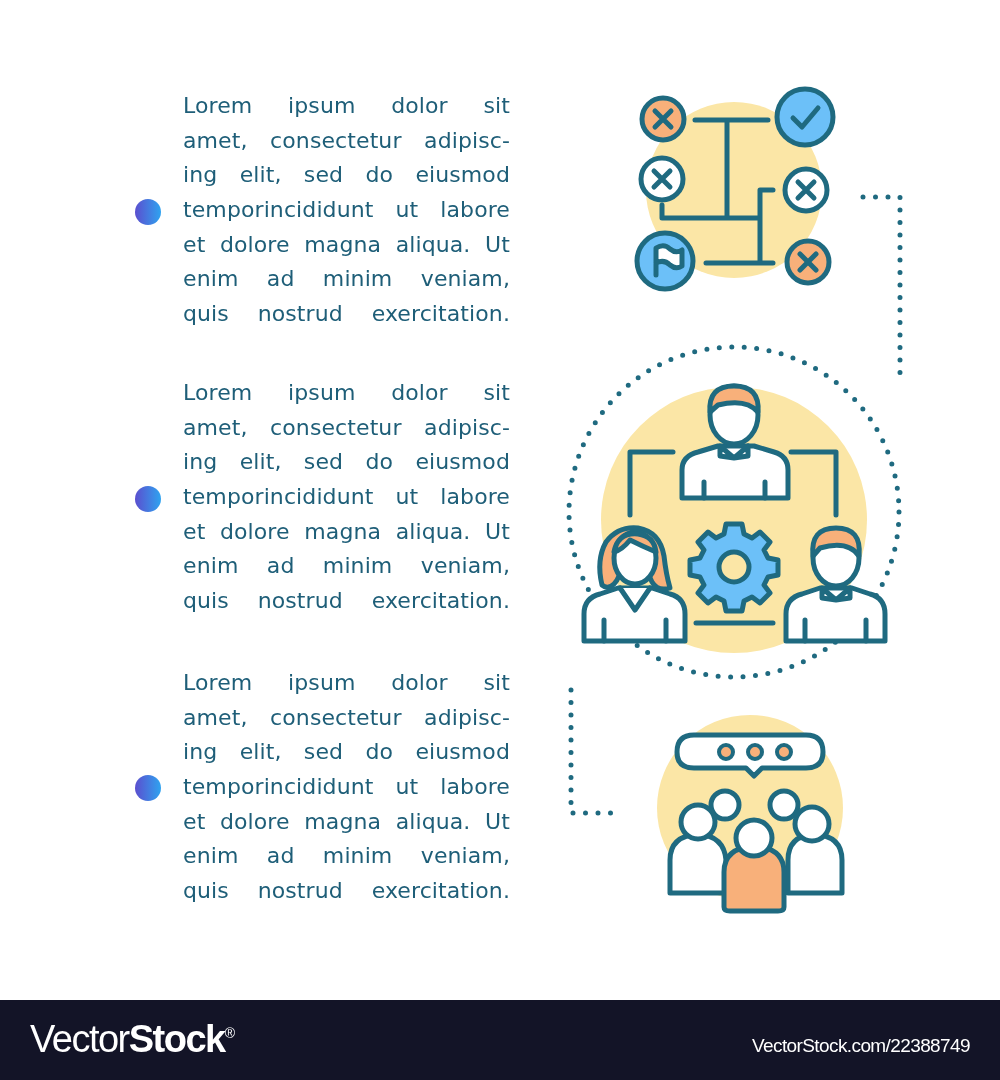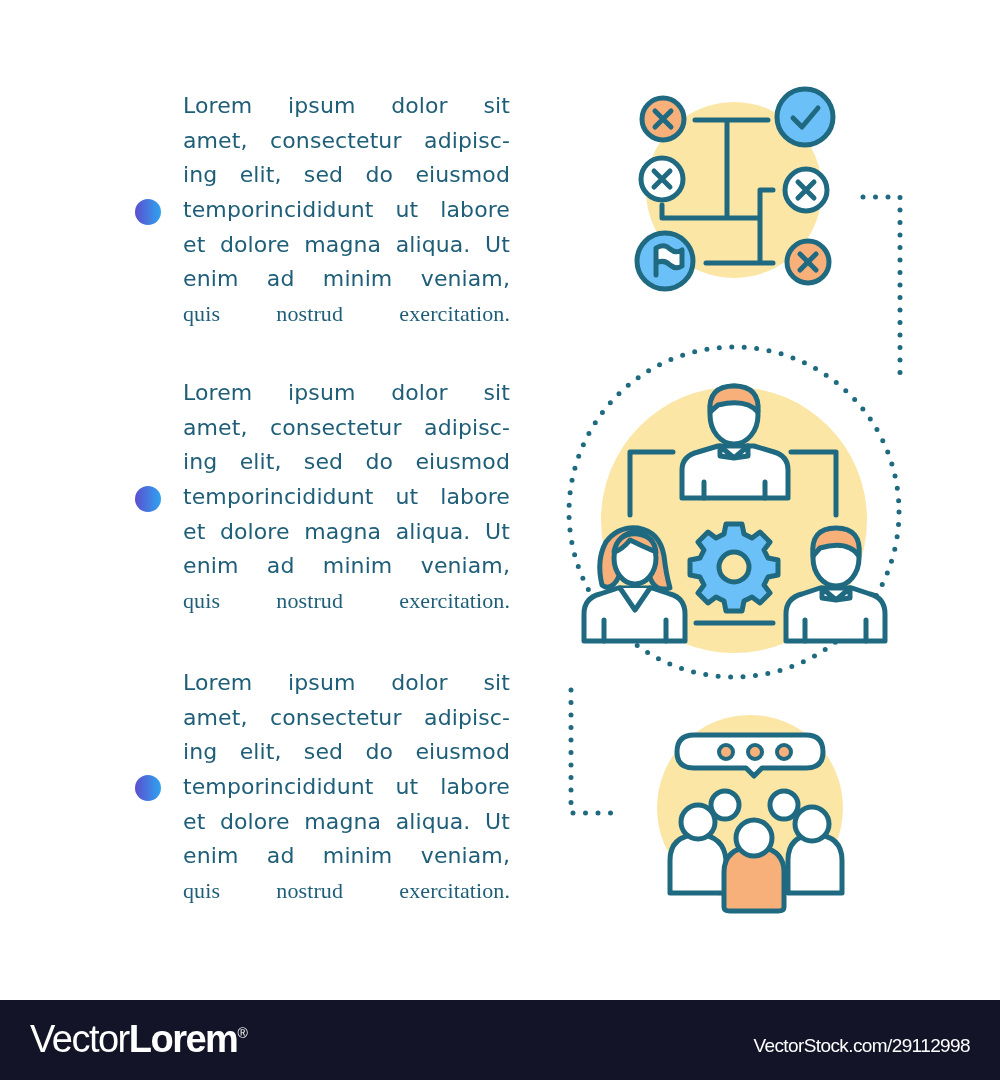"quis nostrud exercitation." .block .line.last { font-family: Liberation Serif, serif -> none }
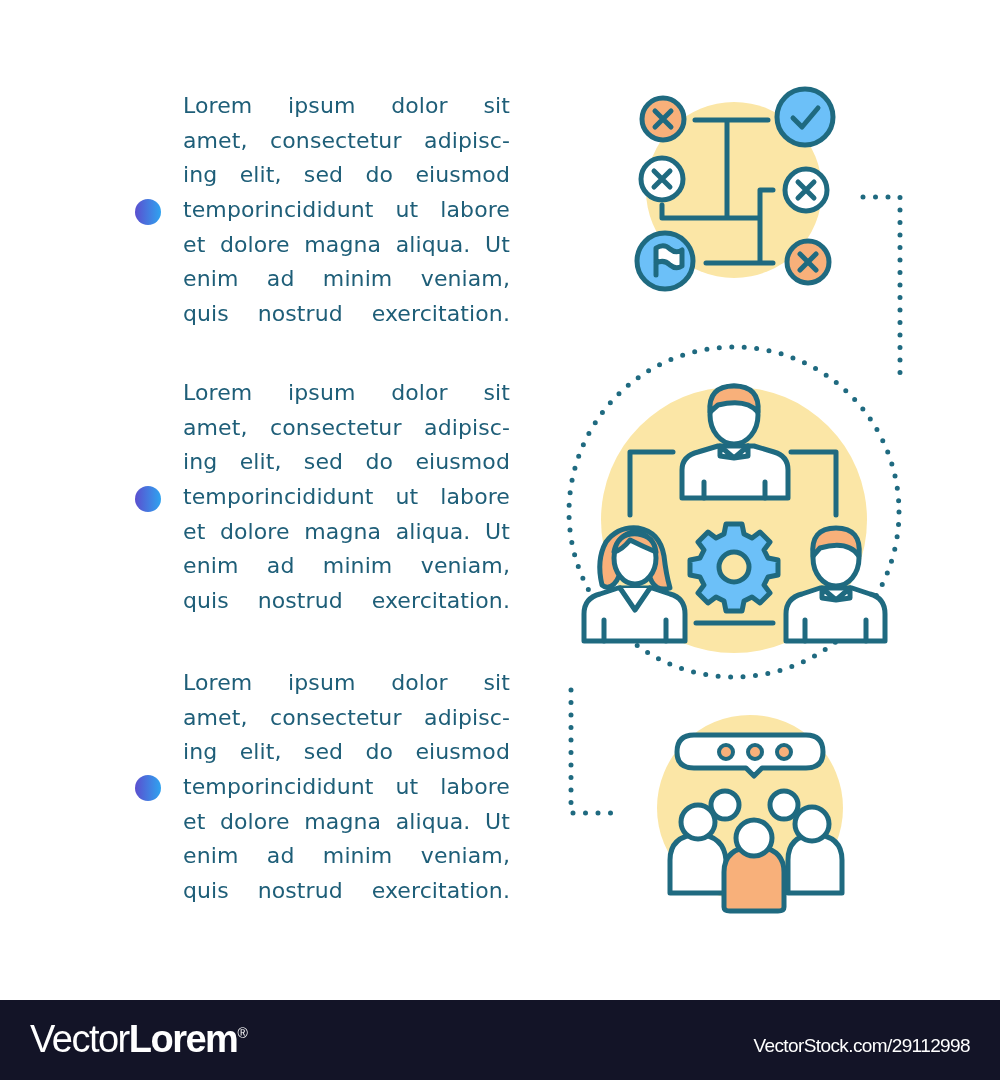"Lorem" span.bold { text: Lorem -> Stock }
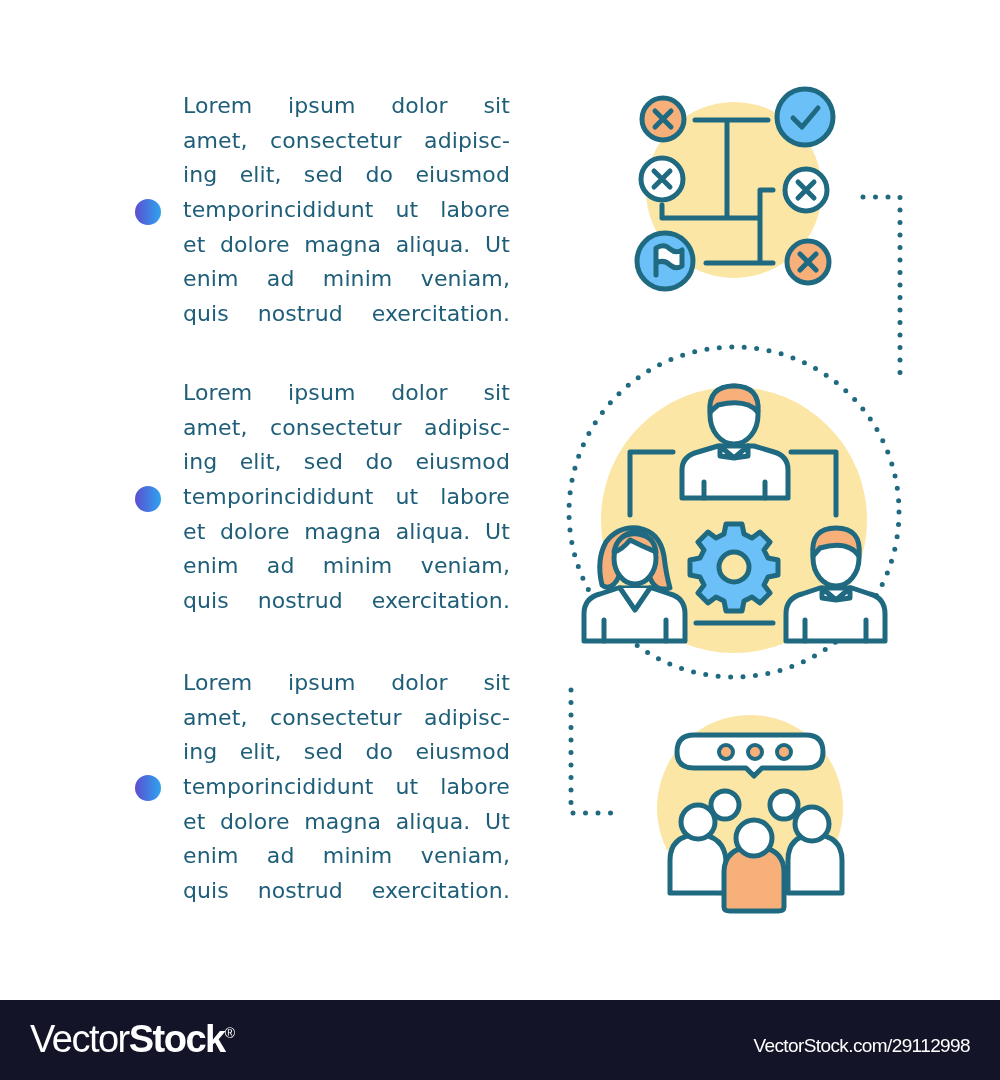"VectorStock.com/29112998" div.ref { text: VectorStock.com/29112998 -> VectorStock.com/22388749 }
